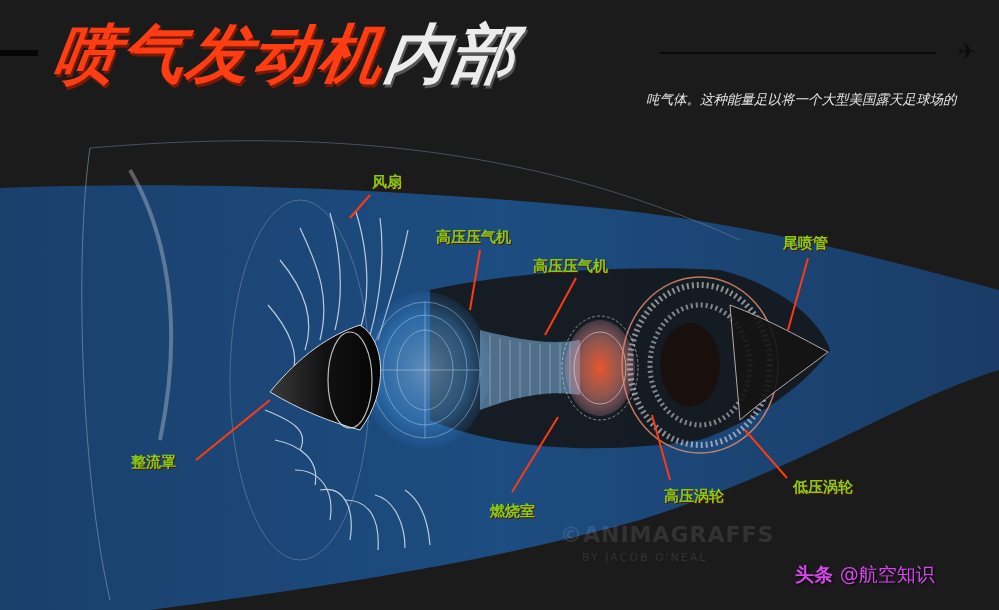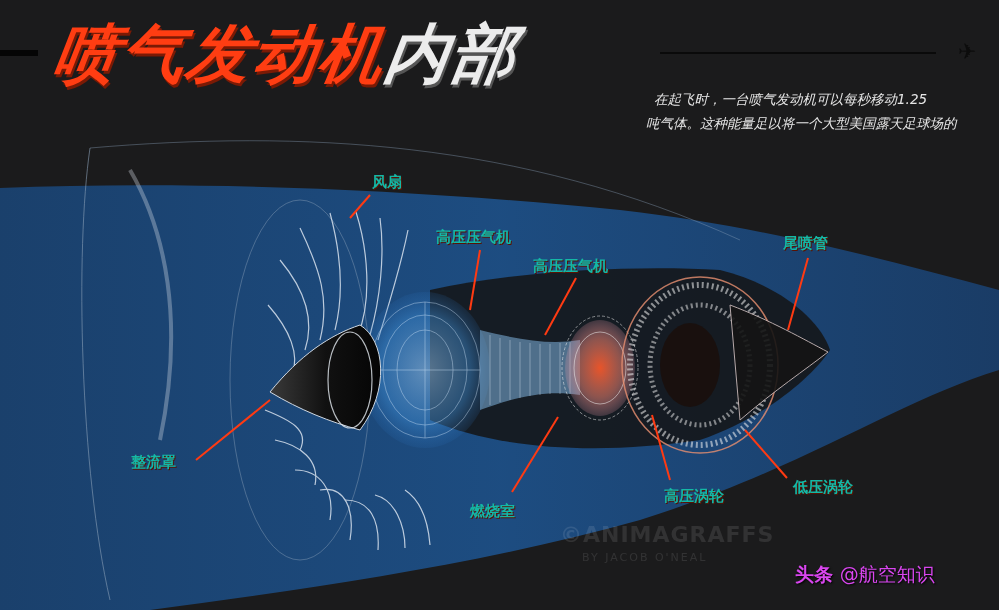"在起飞时，一台喷气发动机可以每秒移动1.25" p.l1 { html: <p>在起飞时，一台喷气发动机可以每秒移动1.25</p> -> none }
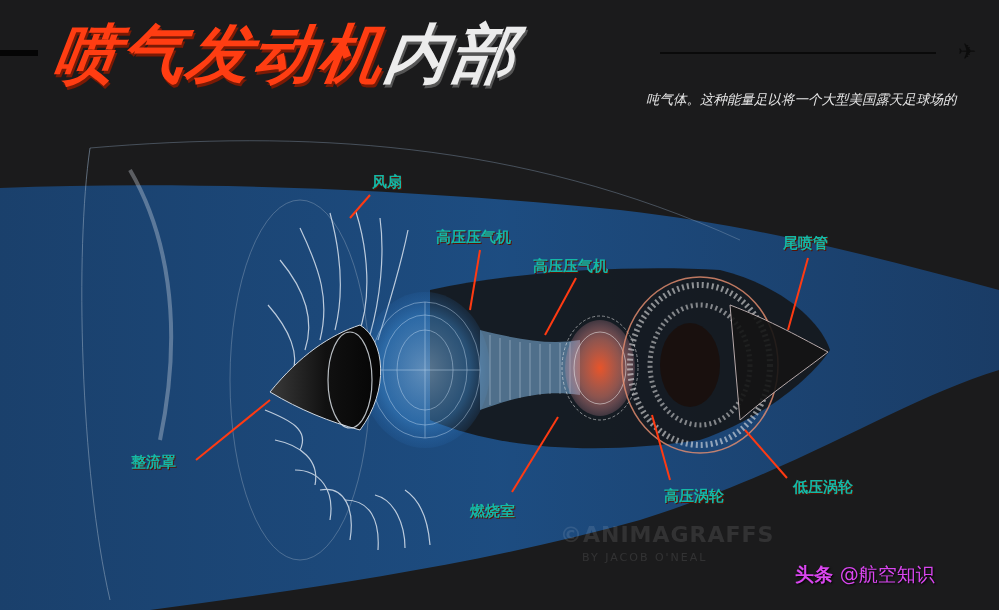"风扇" .label { color: #14b8a6 -> #84cc16 }
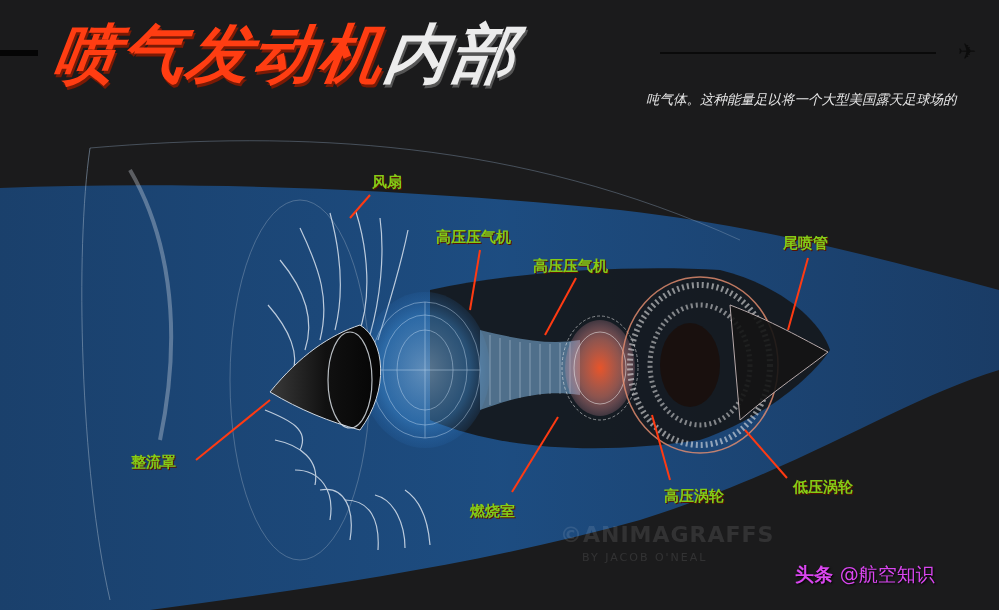"燃烧室" div.label { left: 470px -> 490px }
